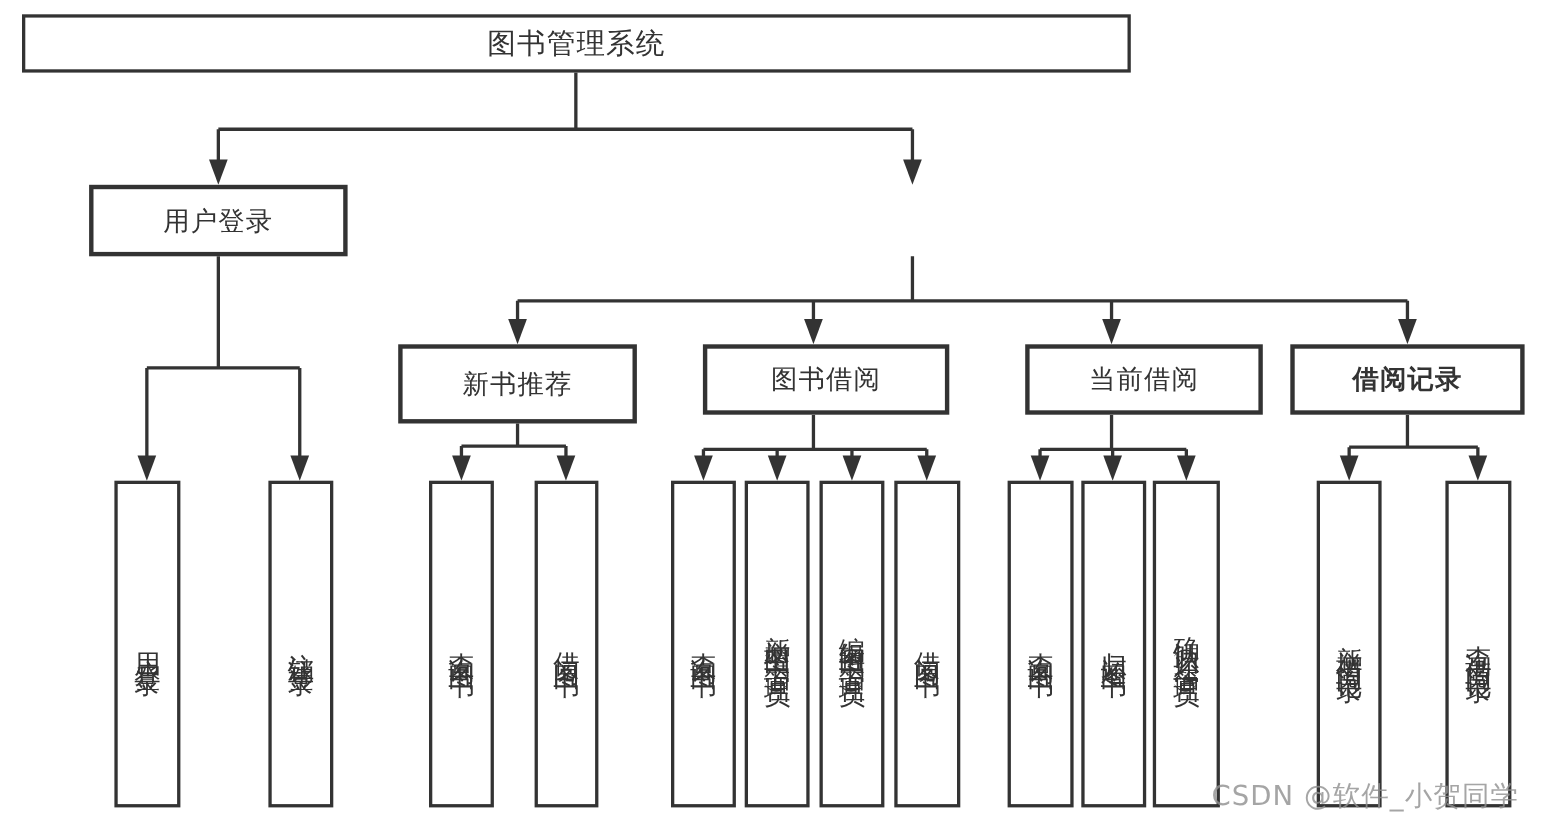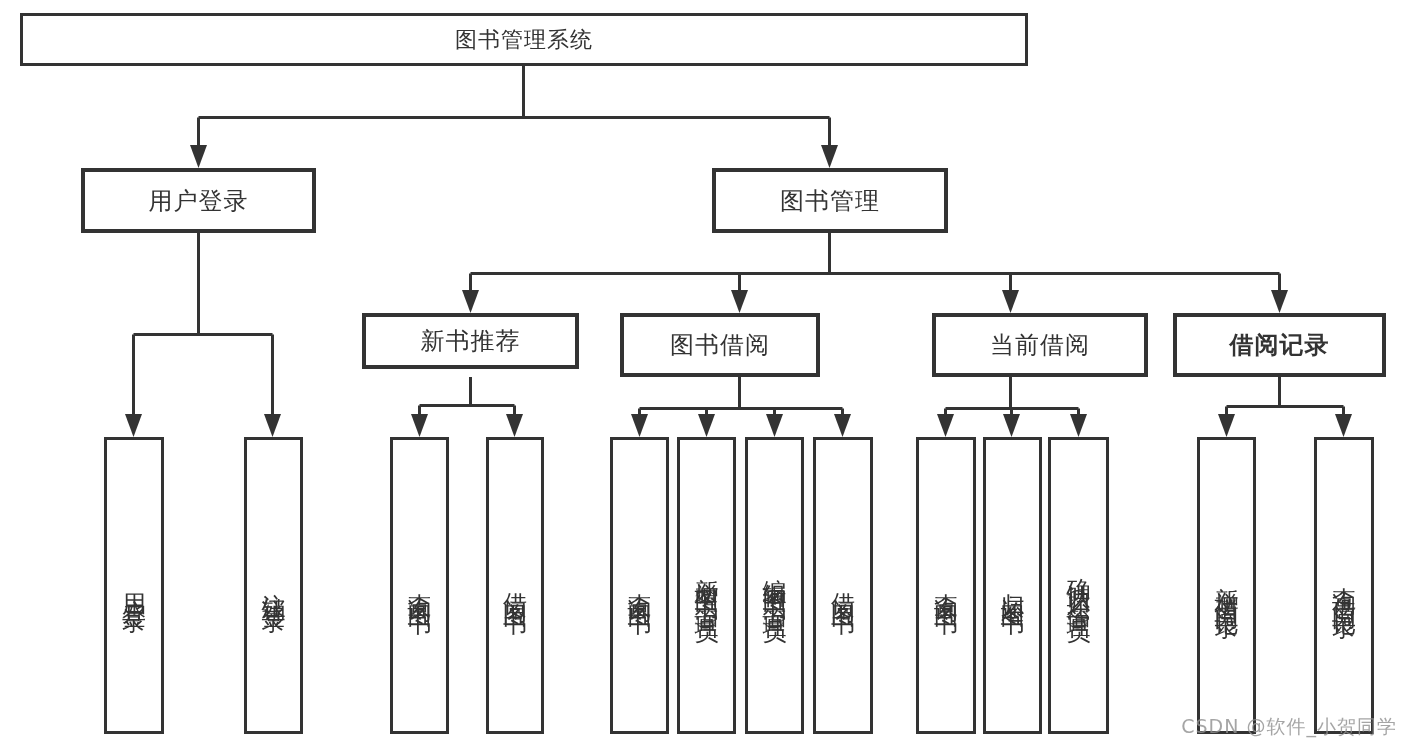"图书管理系统" .root-box { font-size: 22px -> 26px }
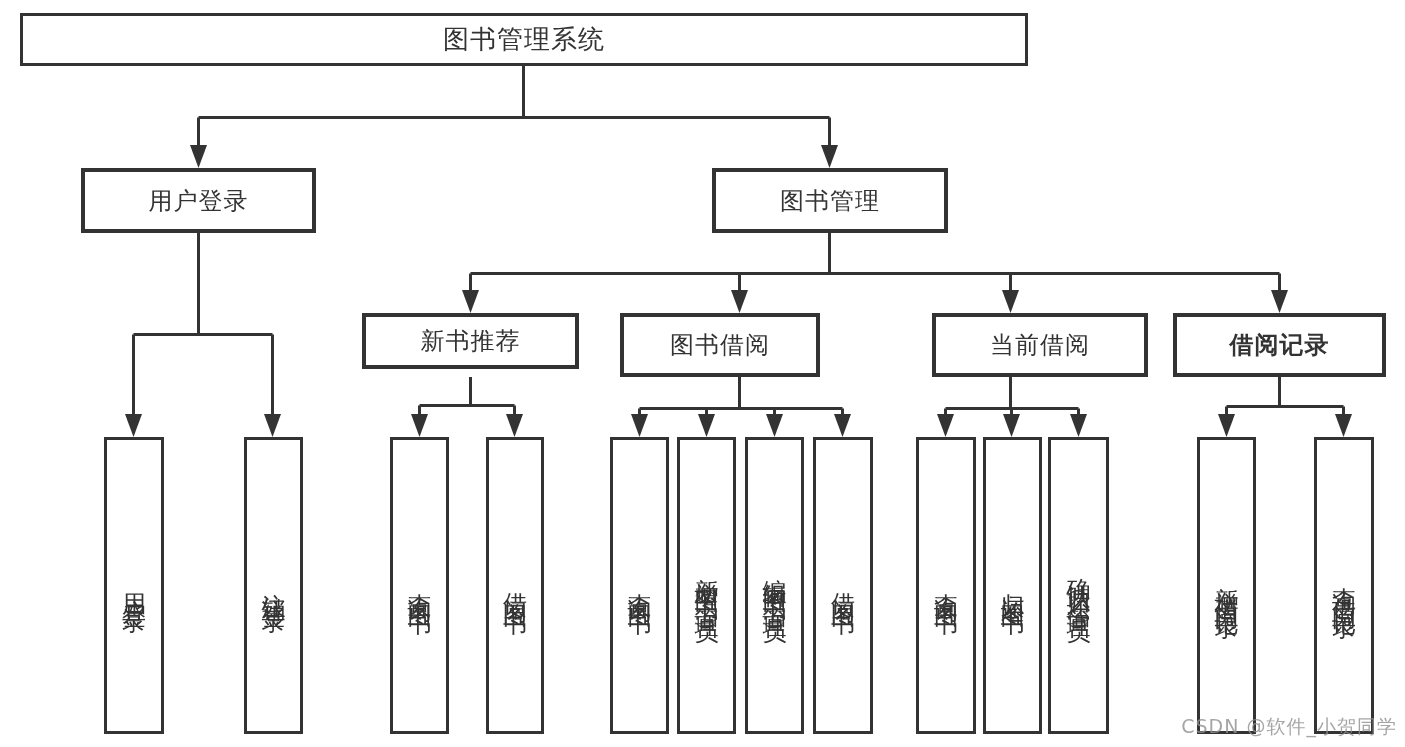"图书管理" div.box { html: <div> <span>图书管理</span> </div> -> none }
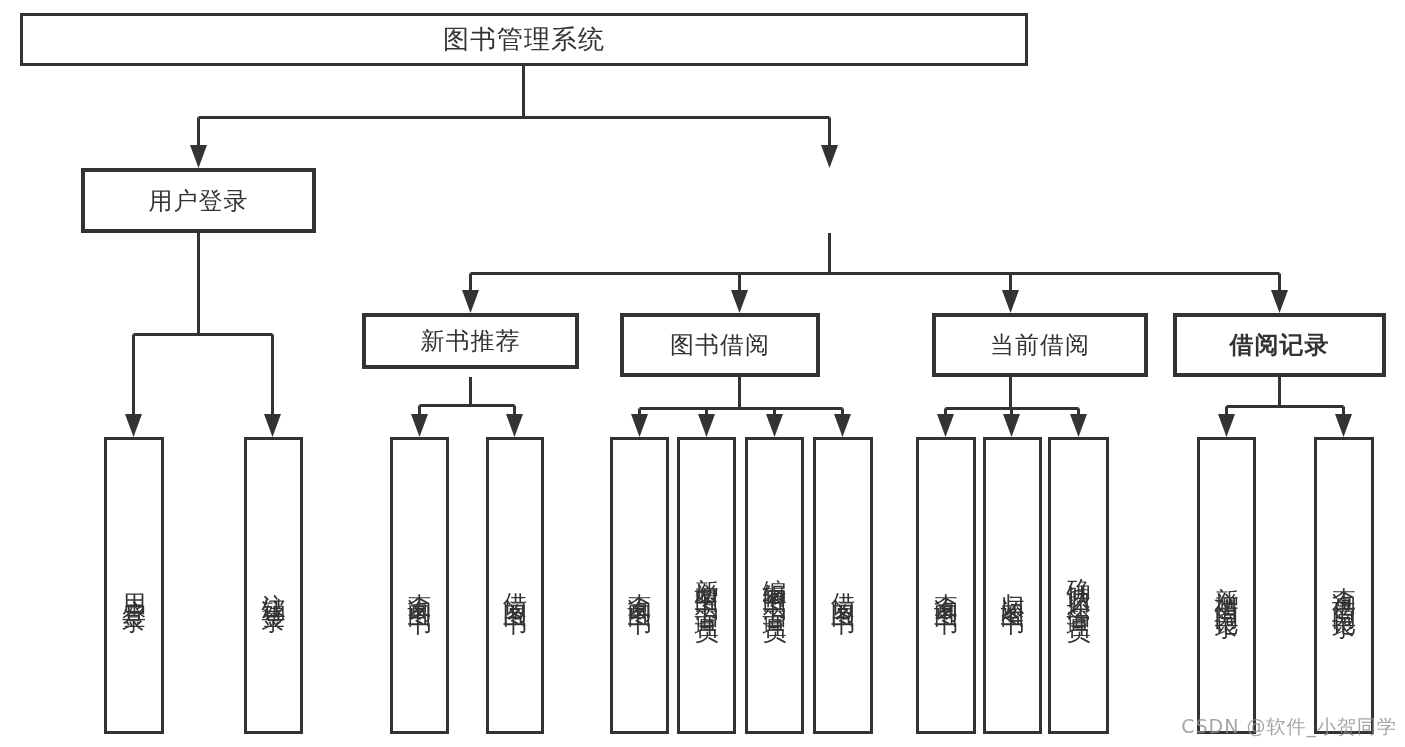"新书推荐" div.box { height: 56px -> 72px }
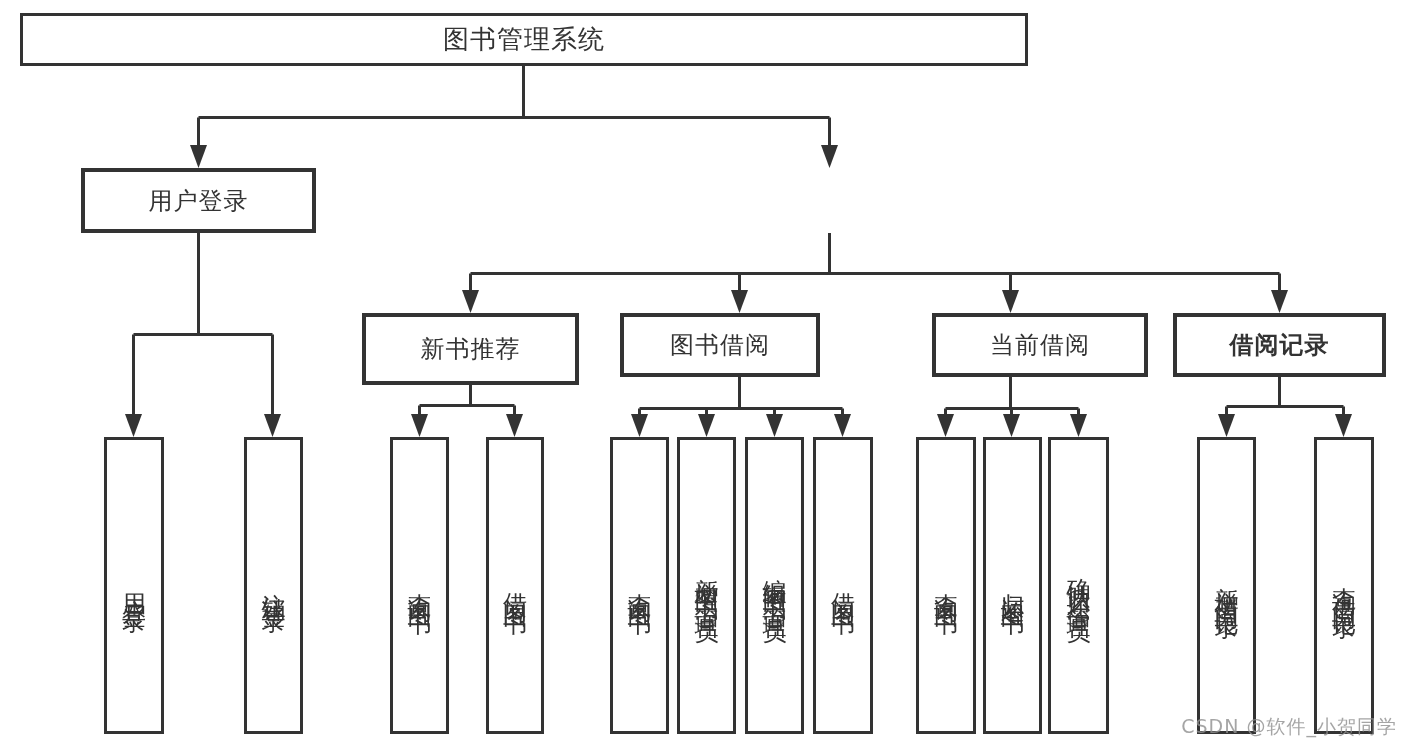"图书借阅" div.box { left: 620px -> 639px; width: 200px -> 224px }
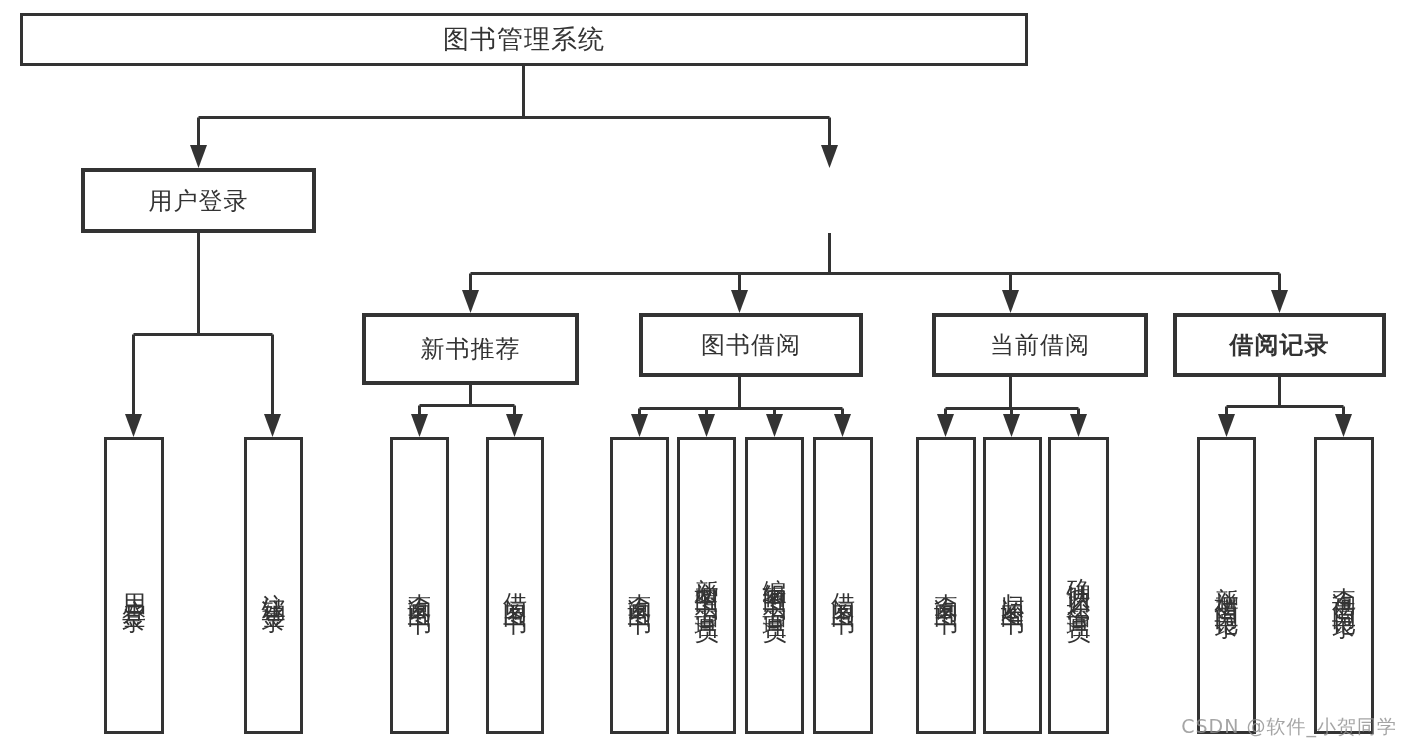"CSDN @软件_小贺同学" .watermark { font-size: 19px -> 25px; right: 8px -> 24px }
